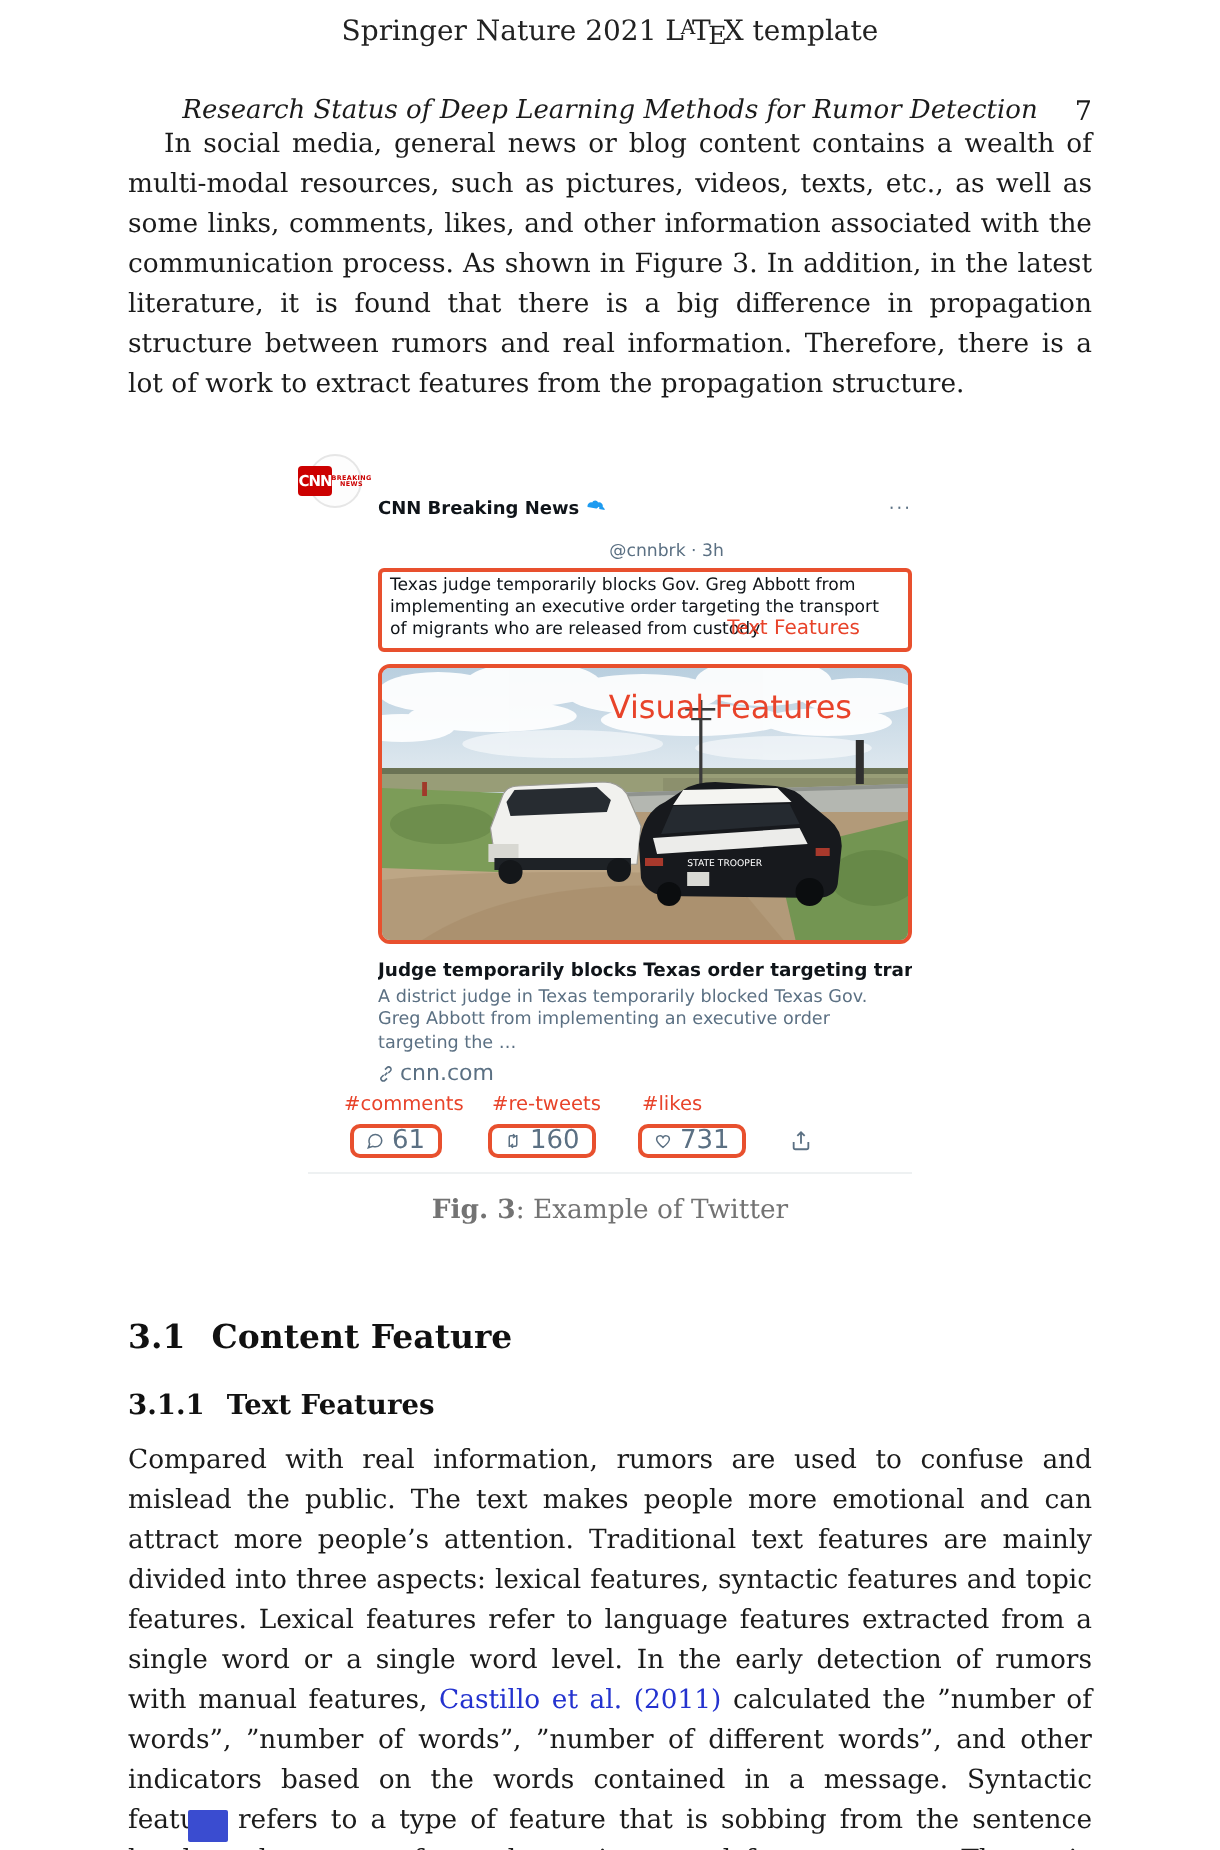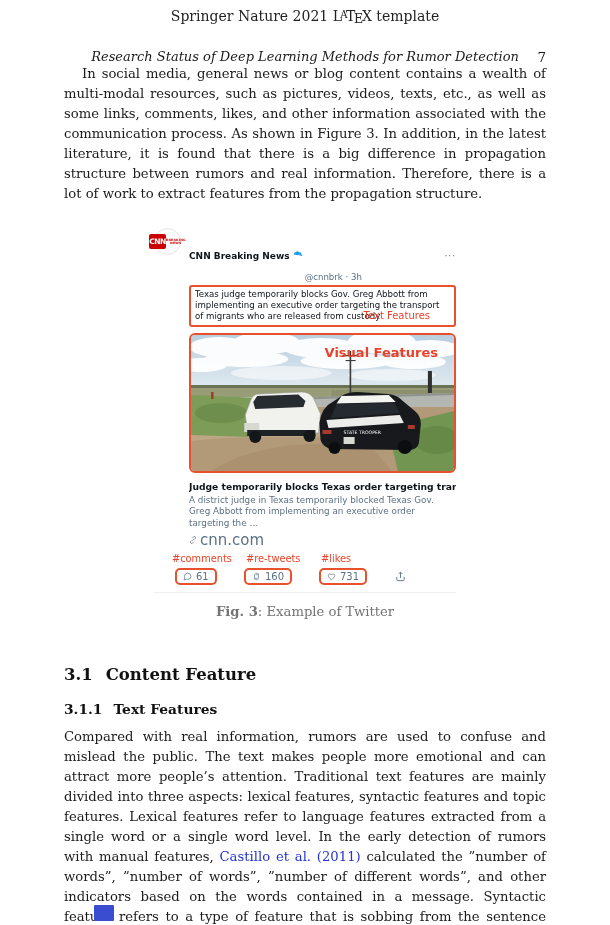"Visual Features" .visual-feat { font-size: 13px -> 16px; font-weight: 700 -> 400; right: 16px -> 28px }
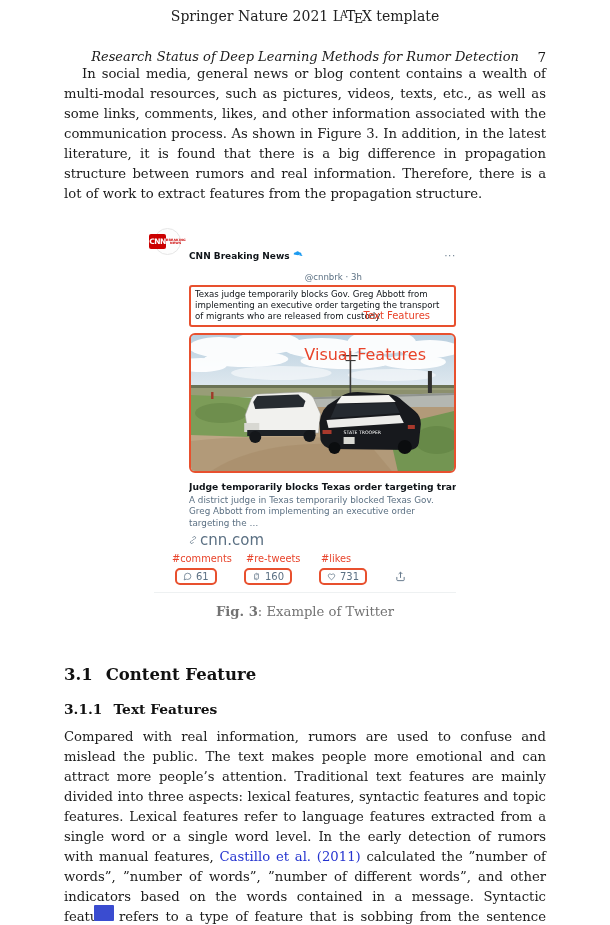"cnn.com" .card-domain { font-size: 15px -> 11px }
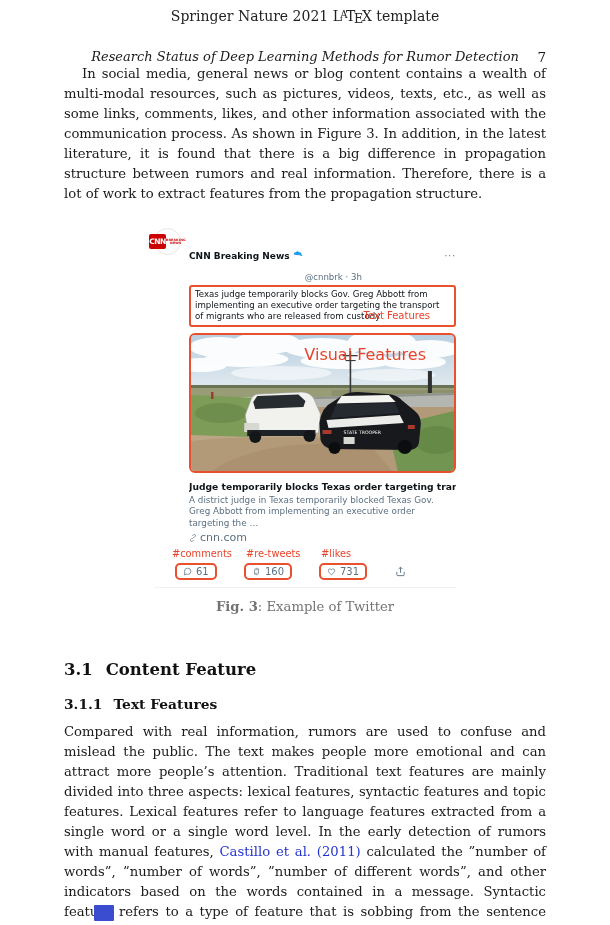"61" .act-count { font-size: 10px -> 13px }
